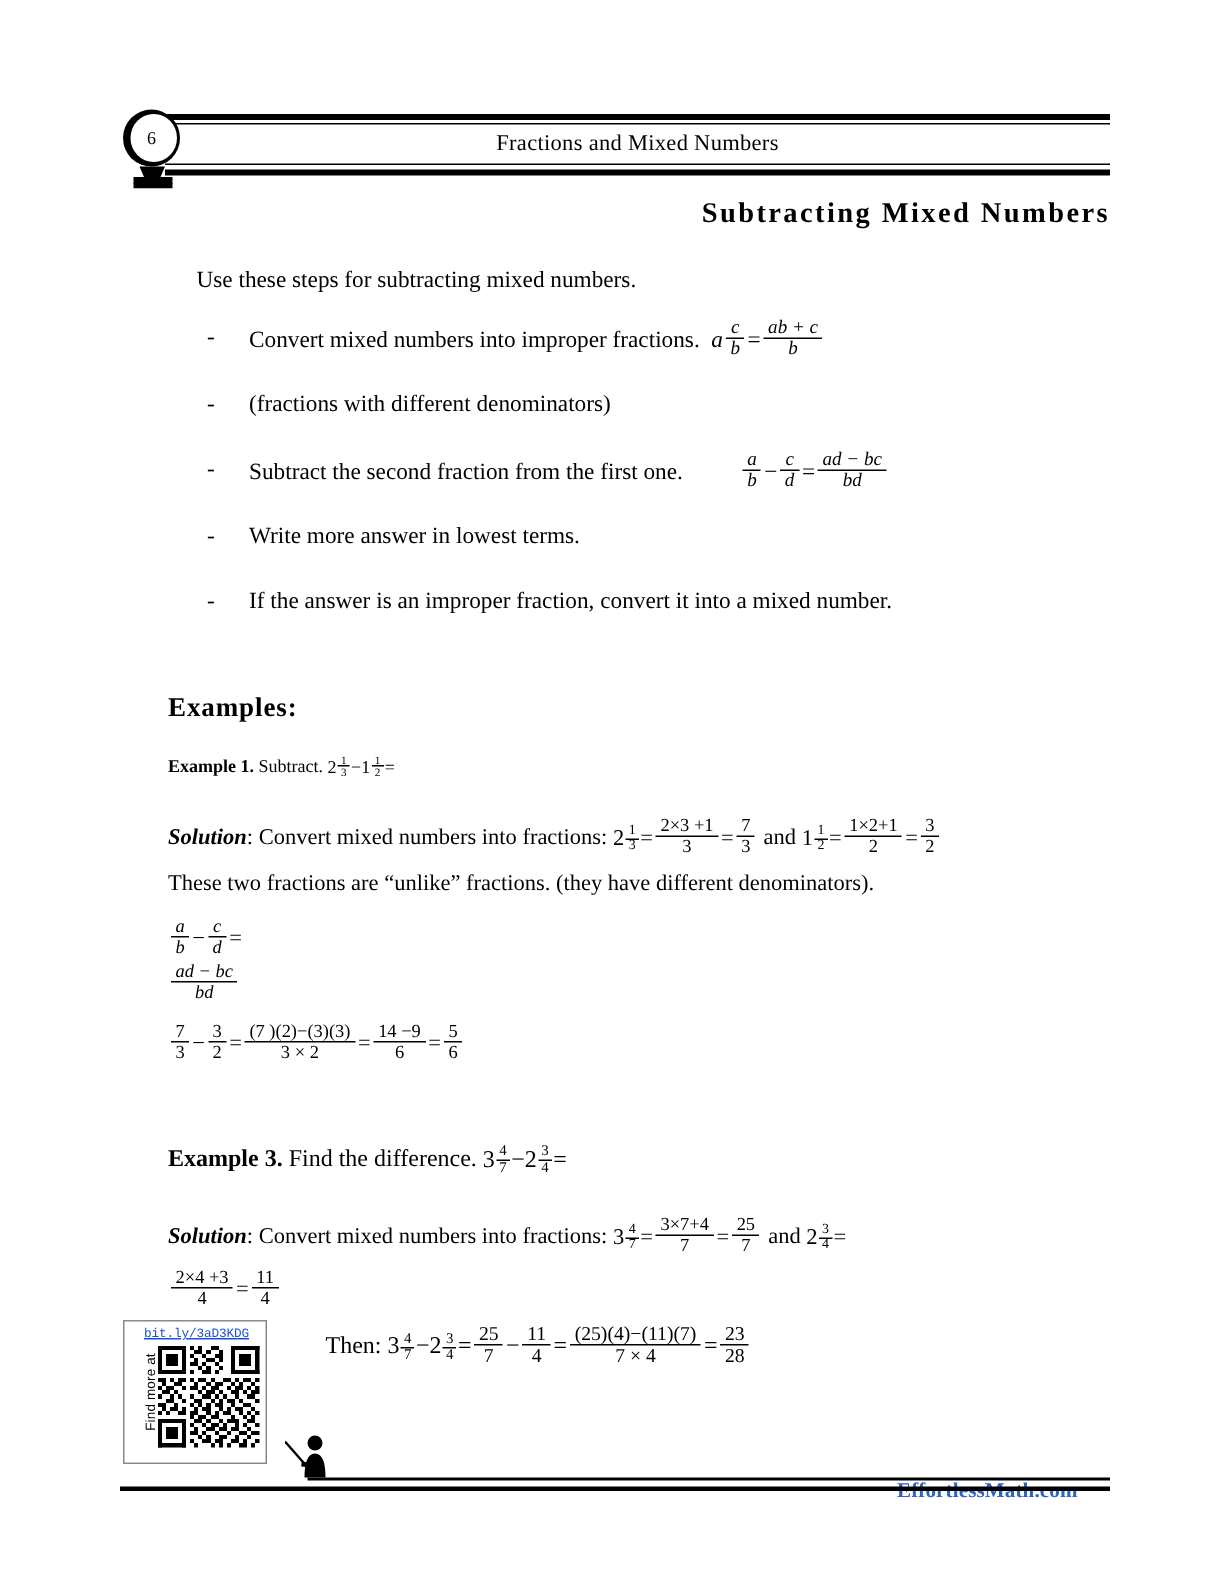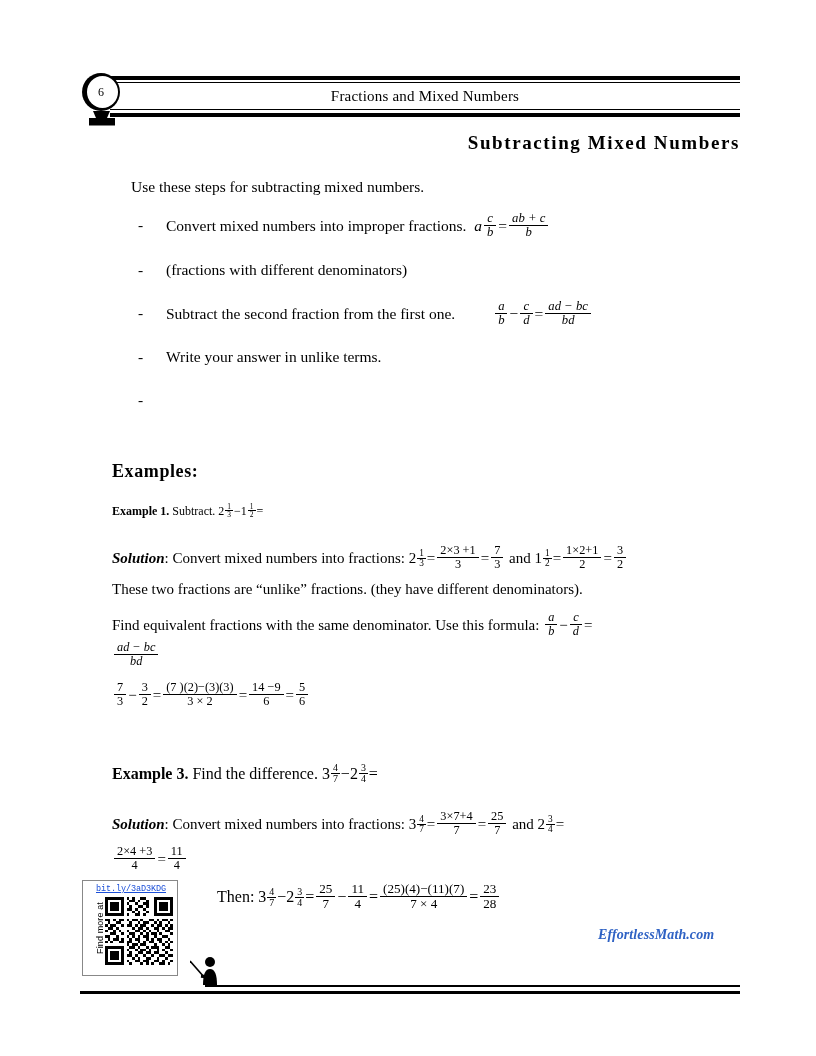"Write your answer in unlike" span { text: your answer in unlike -> more answer in lowest }
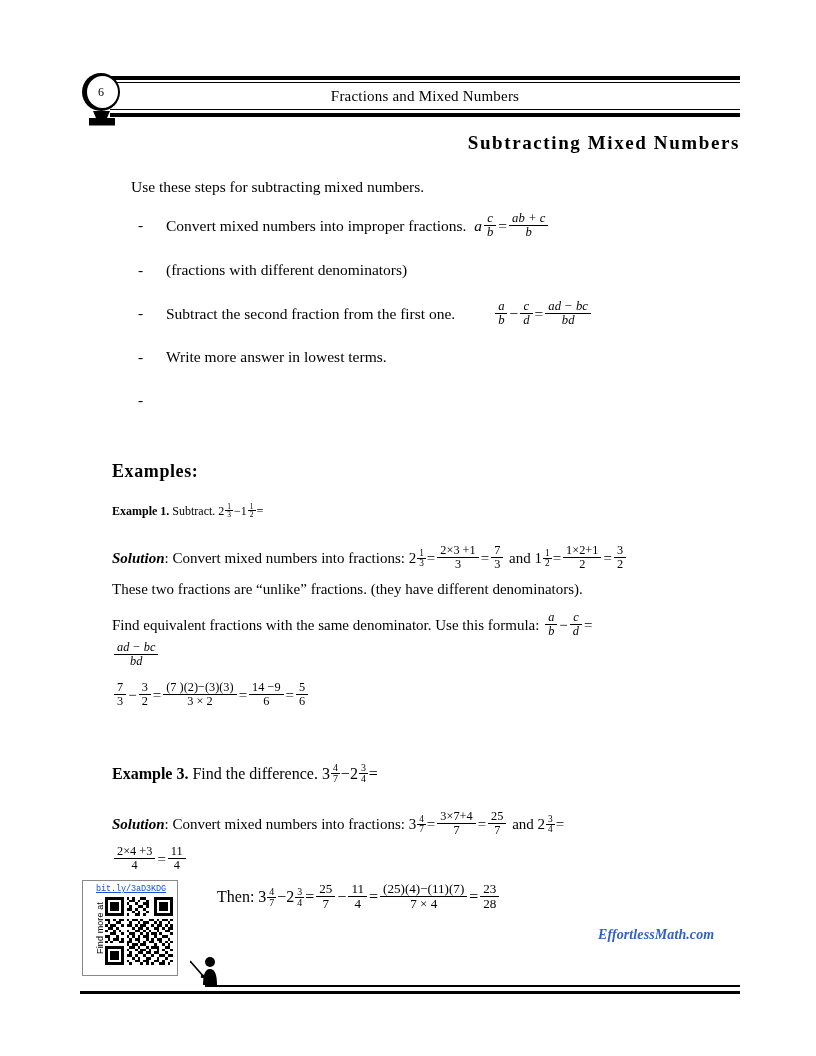"If the answer is an" span { html: none -> <span>If the answer is an improper fraction, convert it into a mixed number.</span> }
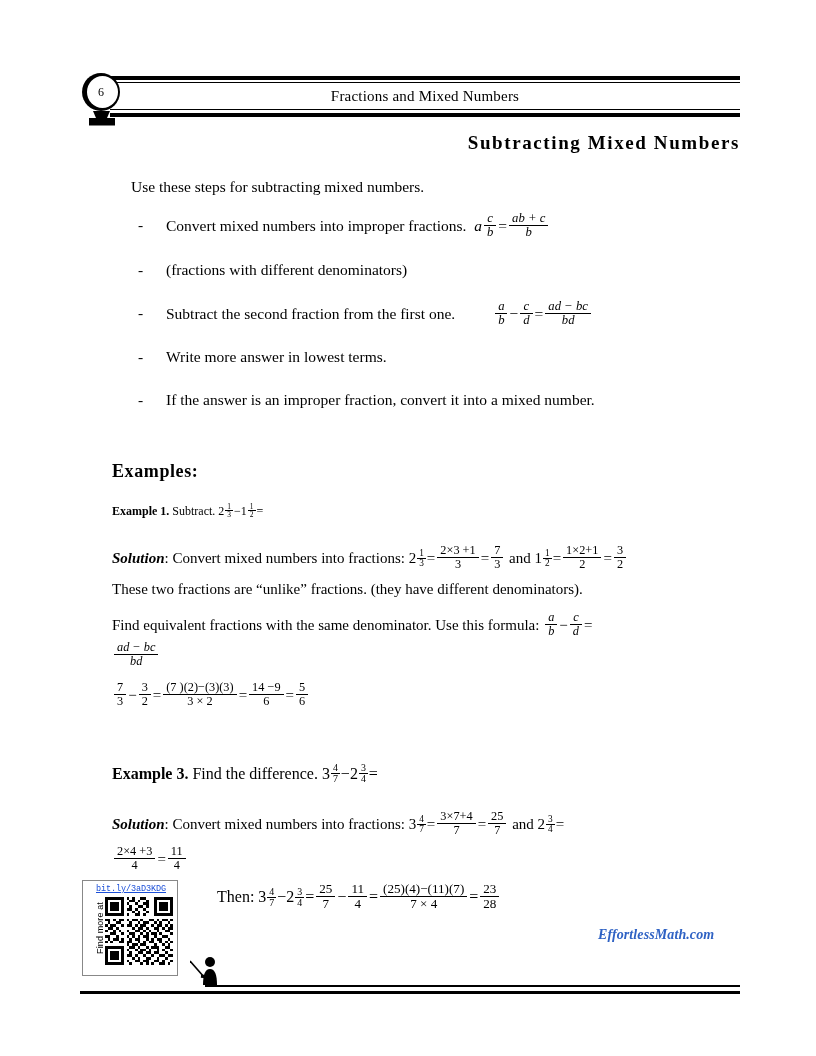"Find equivalent fractions with the" span { html: <span>Find equivalent fractions with the same denominator. Use this formula:</span> -> none }
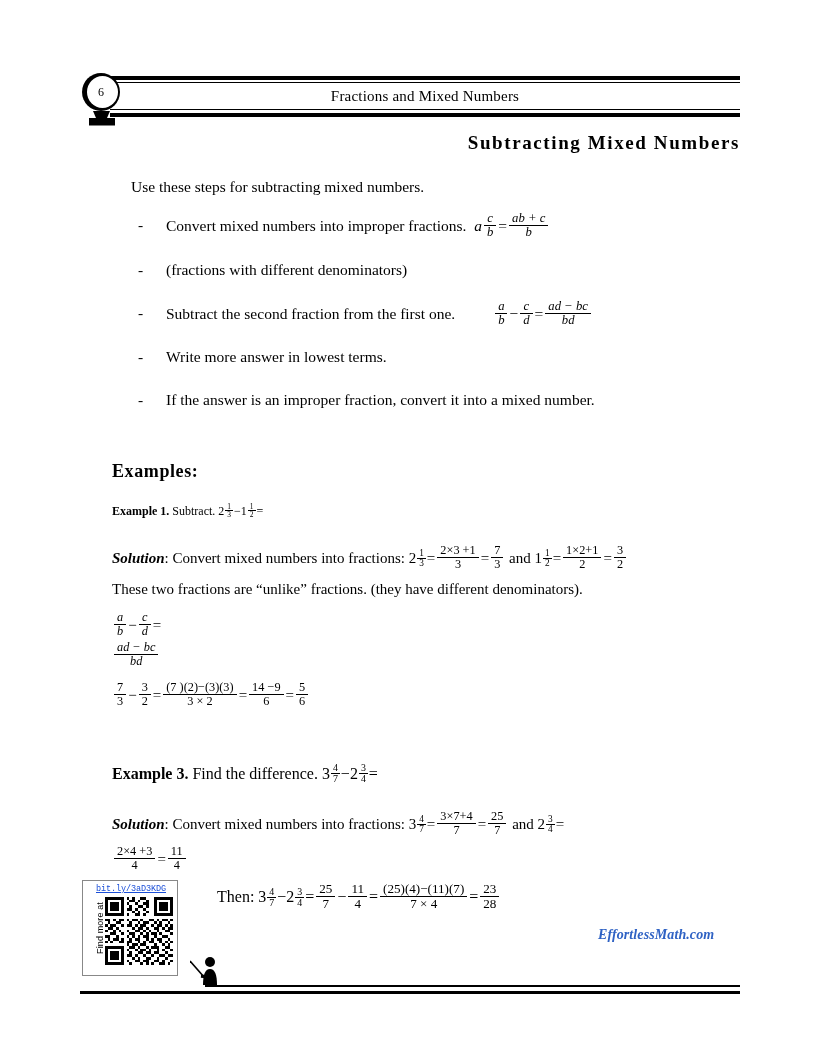"EffortlessMath.com" .footer-brand { font-style: italic -> none; top: 927px -> 987px }
